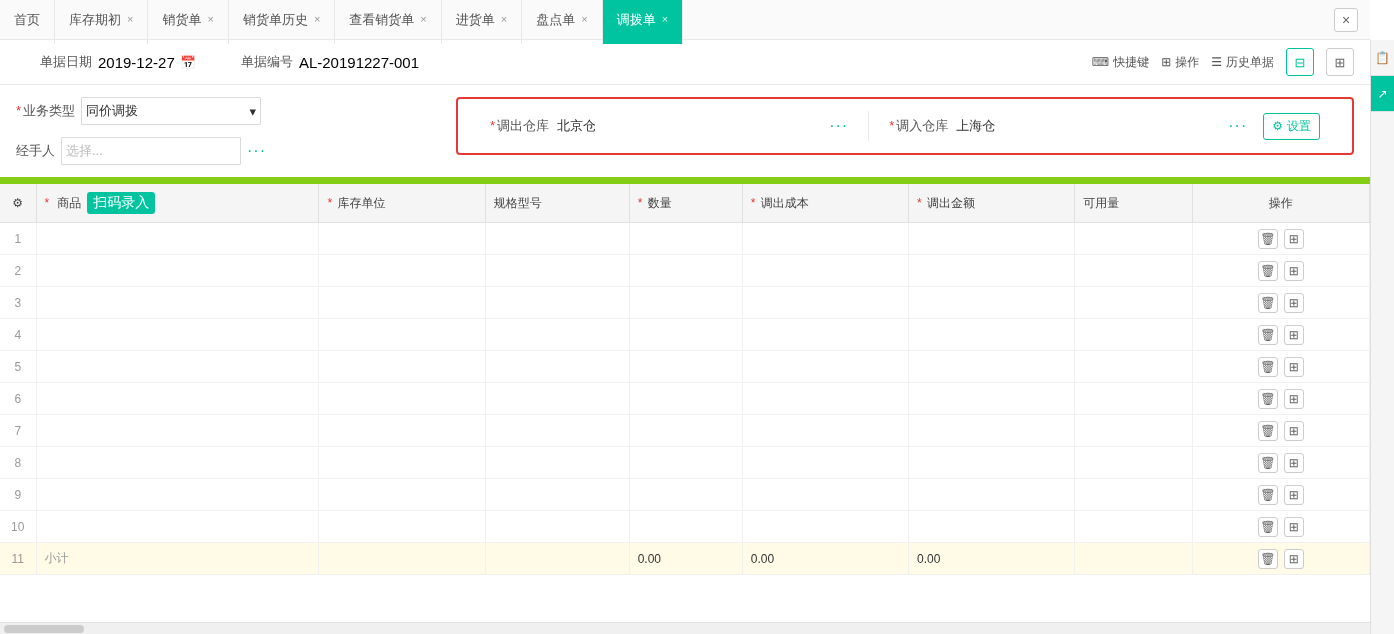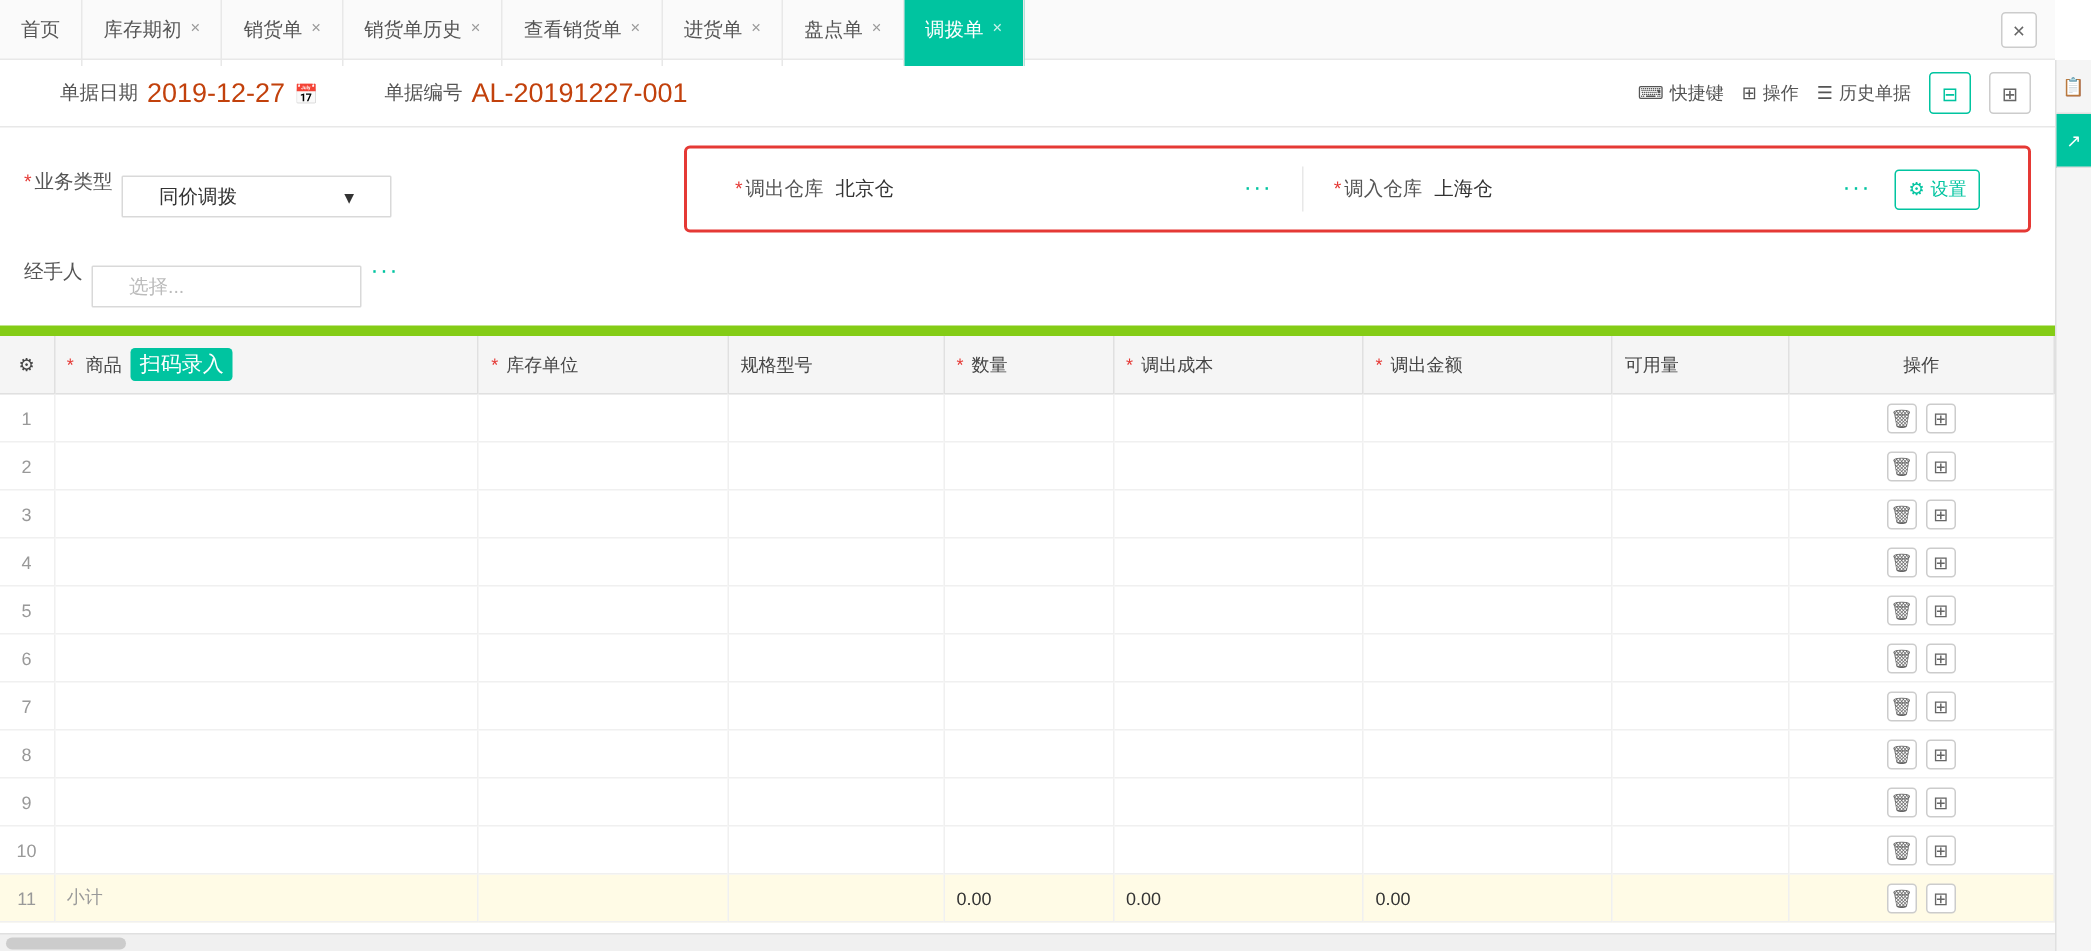"2019-12-27" .toolbar-value { color: #c2410c -> #000000; font-size: 18px -> 15px }
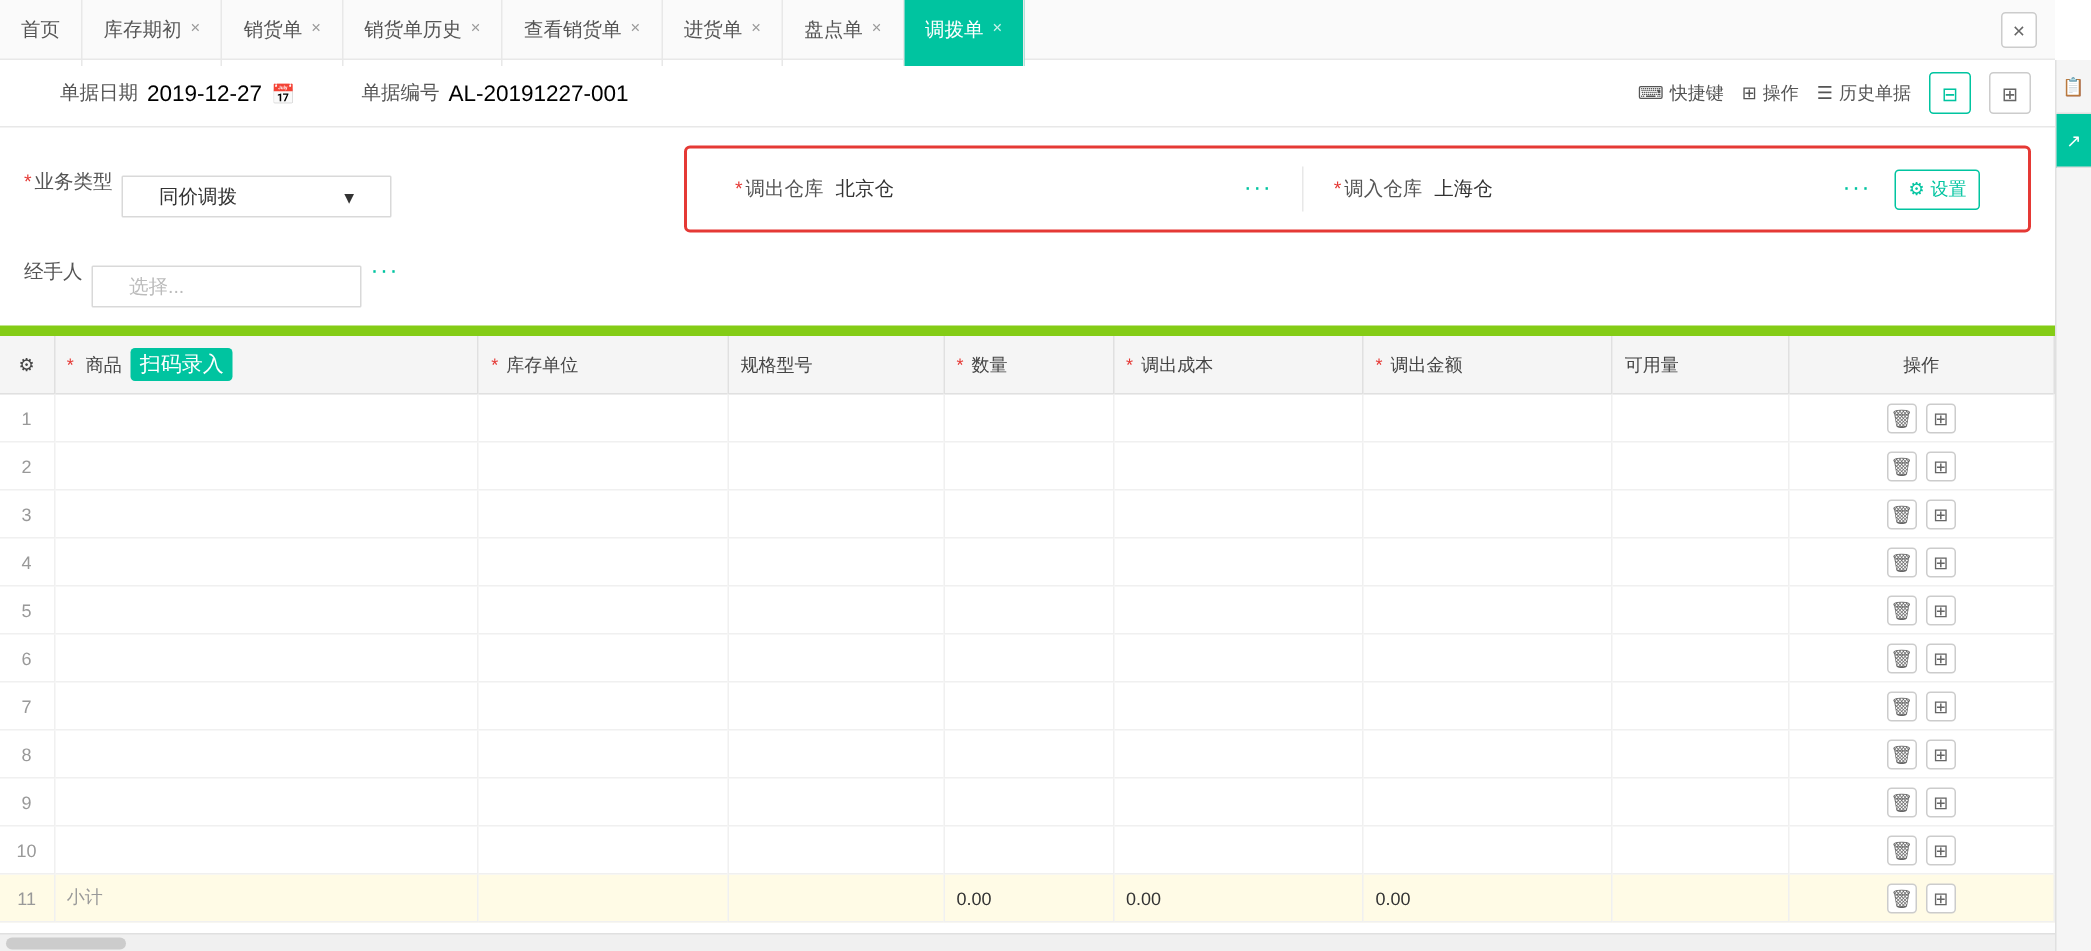"同价调拨" .field-select { margin-top: 20px -> none; padding: 4px 24px -> 4px 4px }
